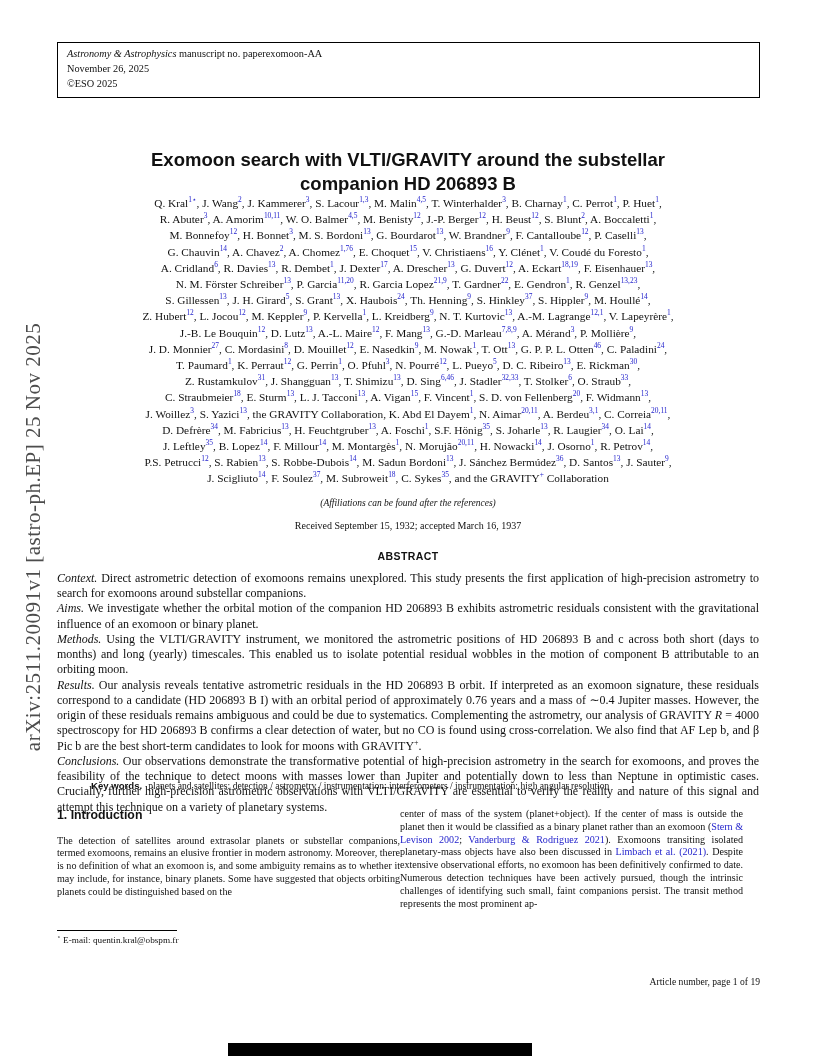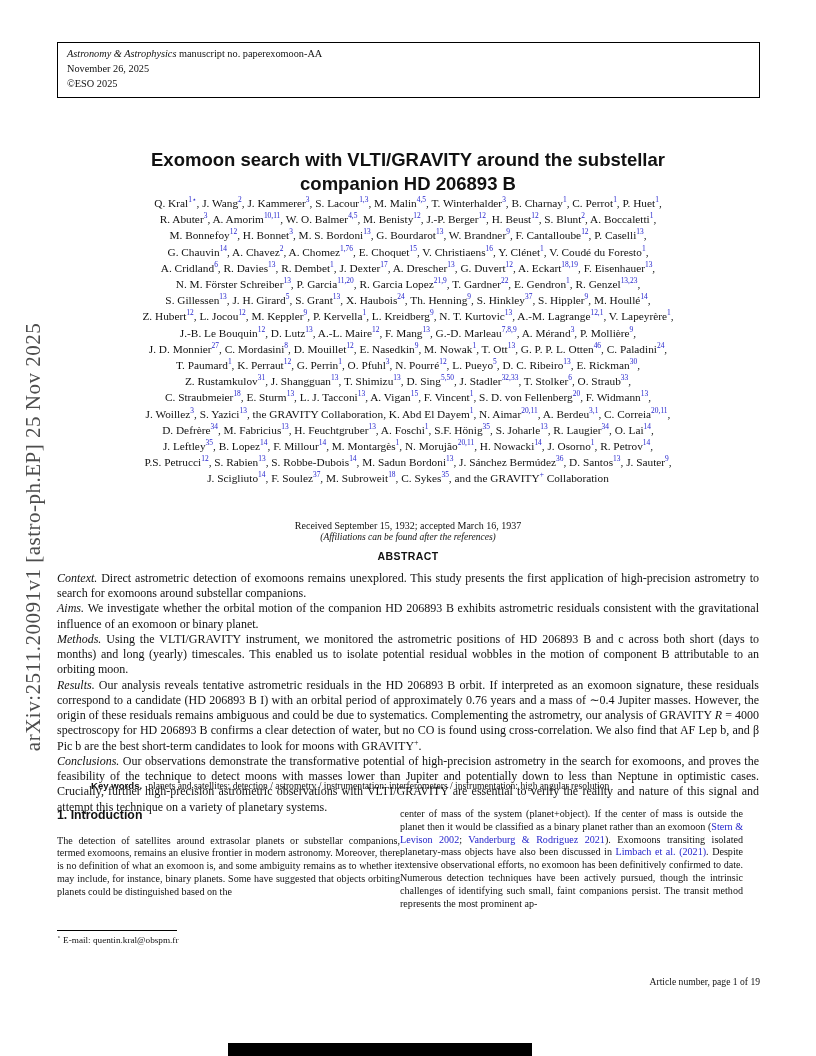"5,50" sup.rich-sup { text: 5,50 -> 6,46 }
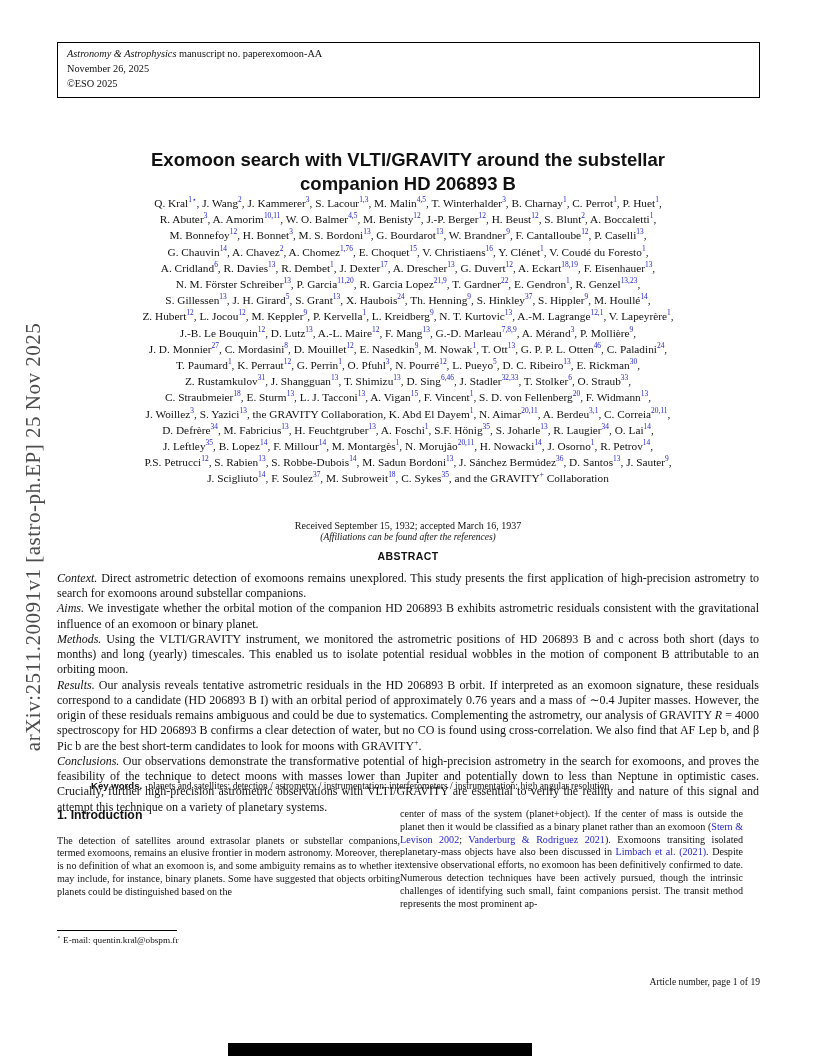"(Affiliations can be found after" .affil-note { margin-top: 34px -> none }
